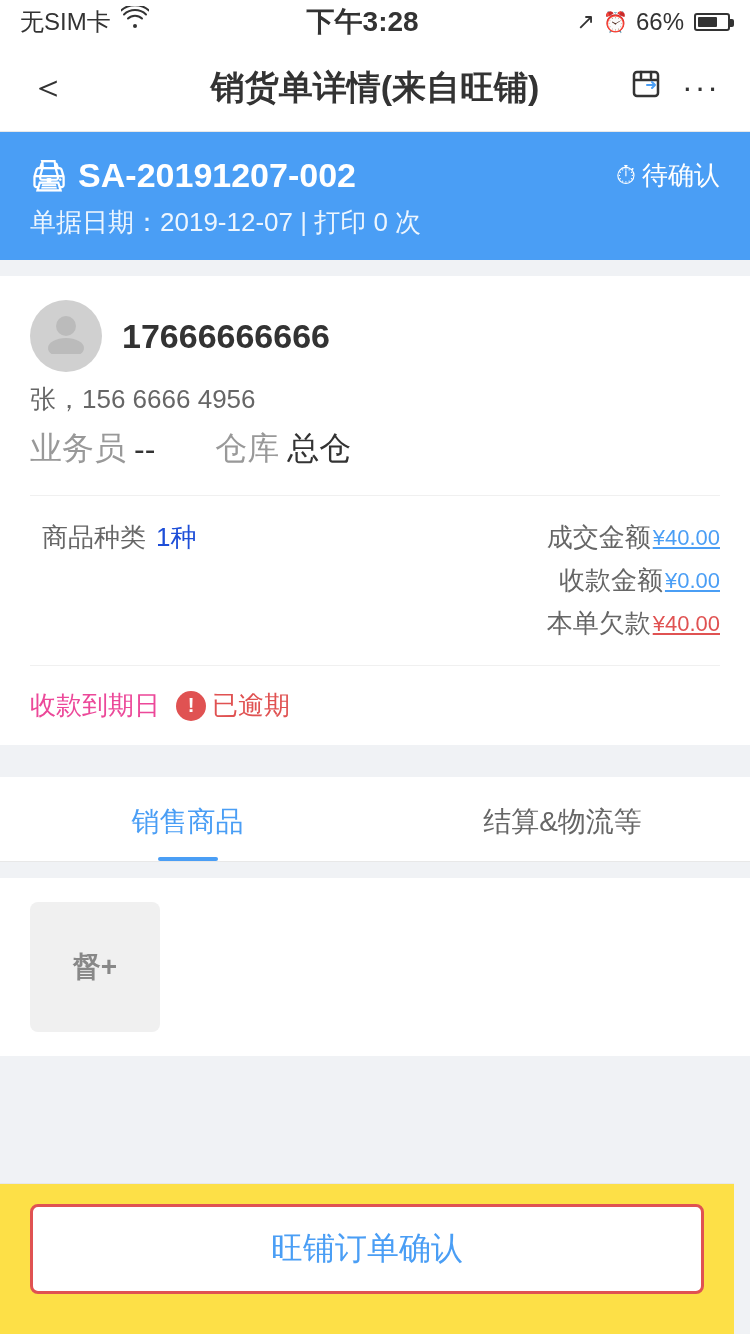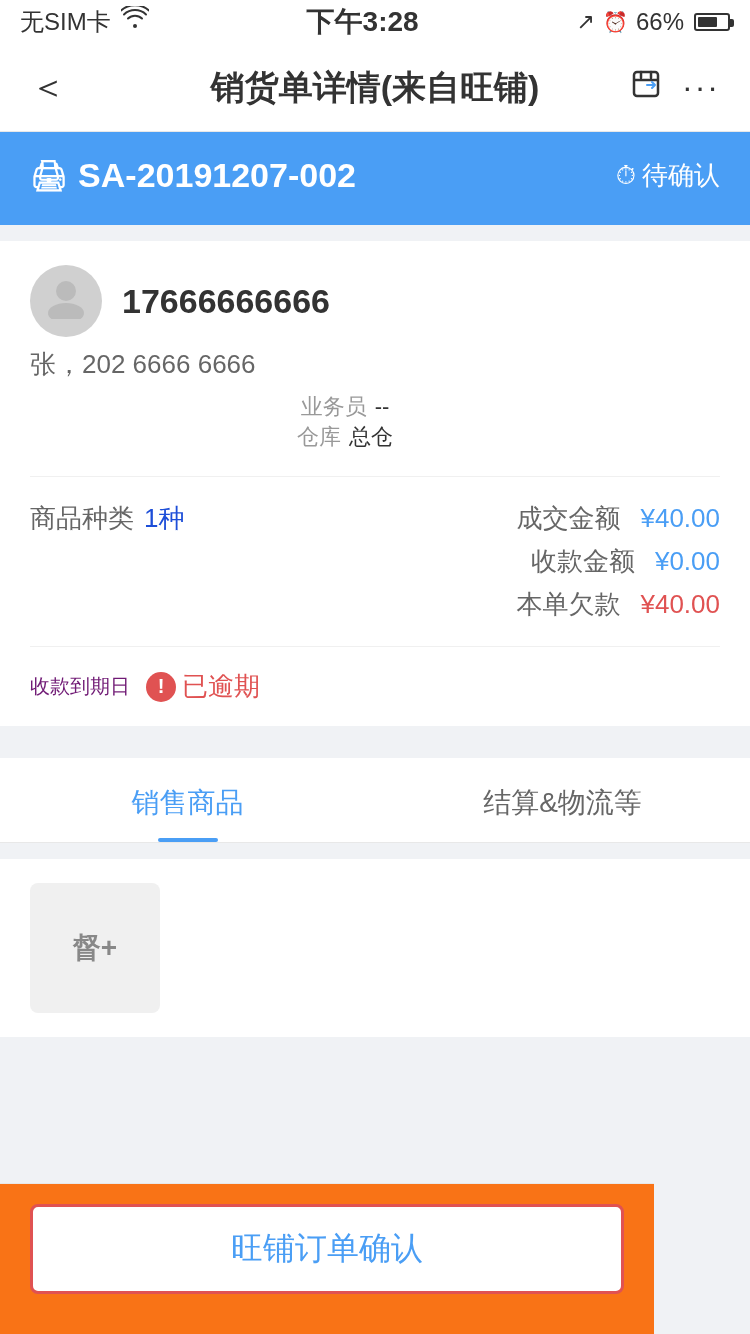"单据日期：2019-12-07 | 打印 0 次" div.order-date { html: none -> <div>单据日期：2019-12-07 | 打印 0 次</div> }
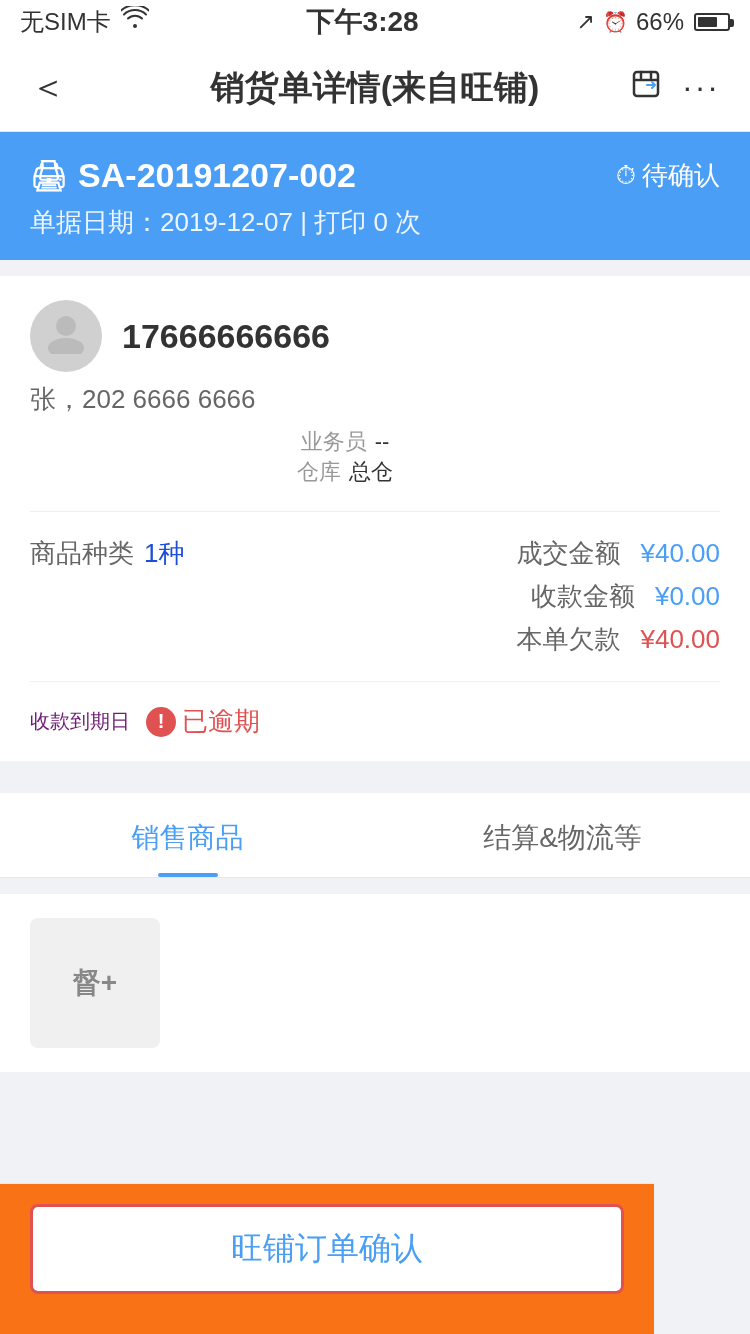"张，202 6666 6666" div.customer-info { text: 202 6666 6666 -> 156 6666 4956 }
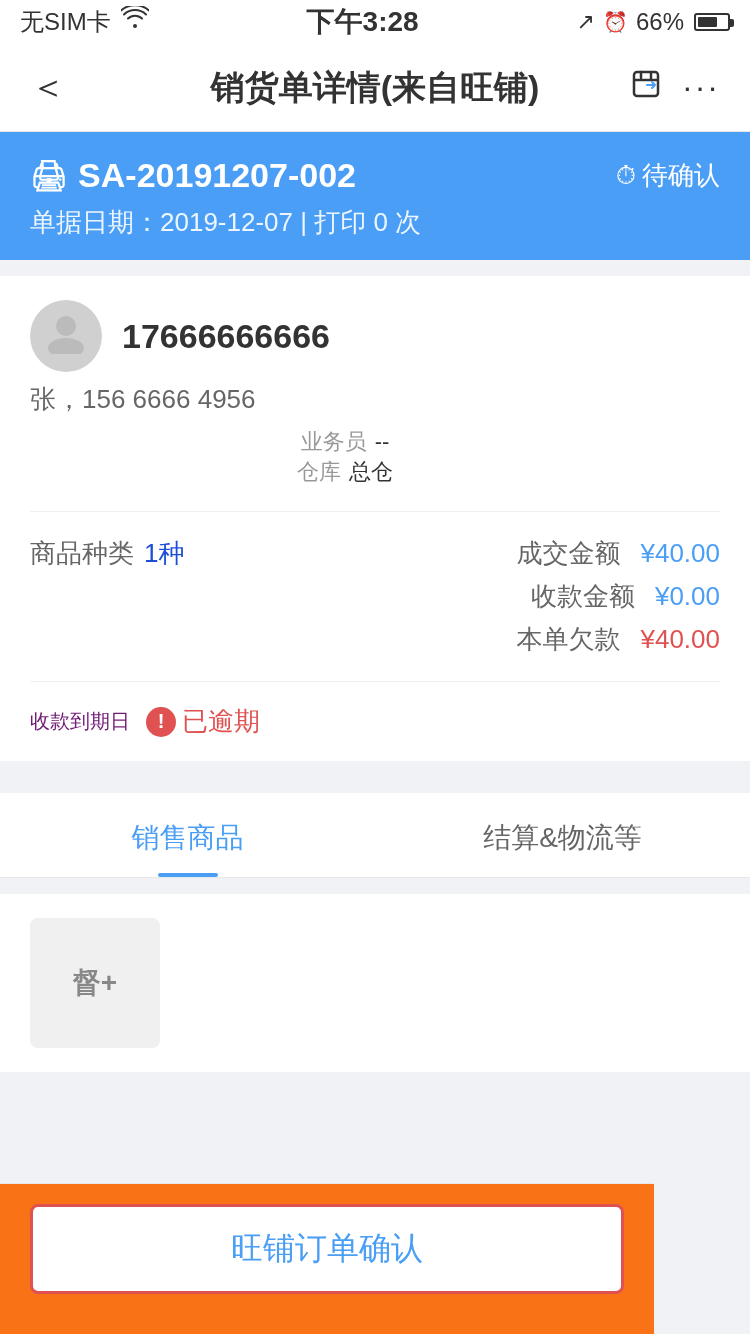"业务员" .customer-meta { flex-direction: column -> none; font-size: 22px -> 32px }
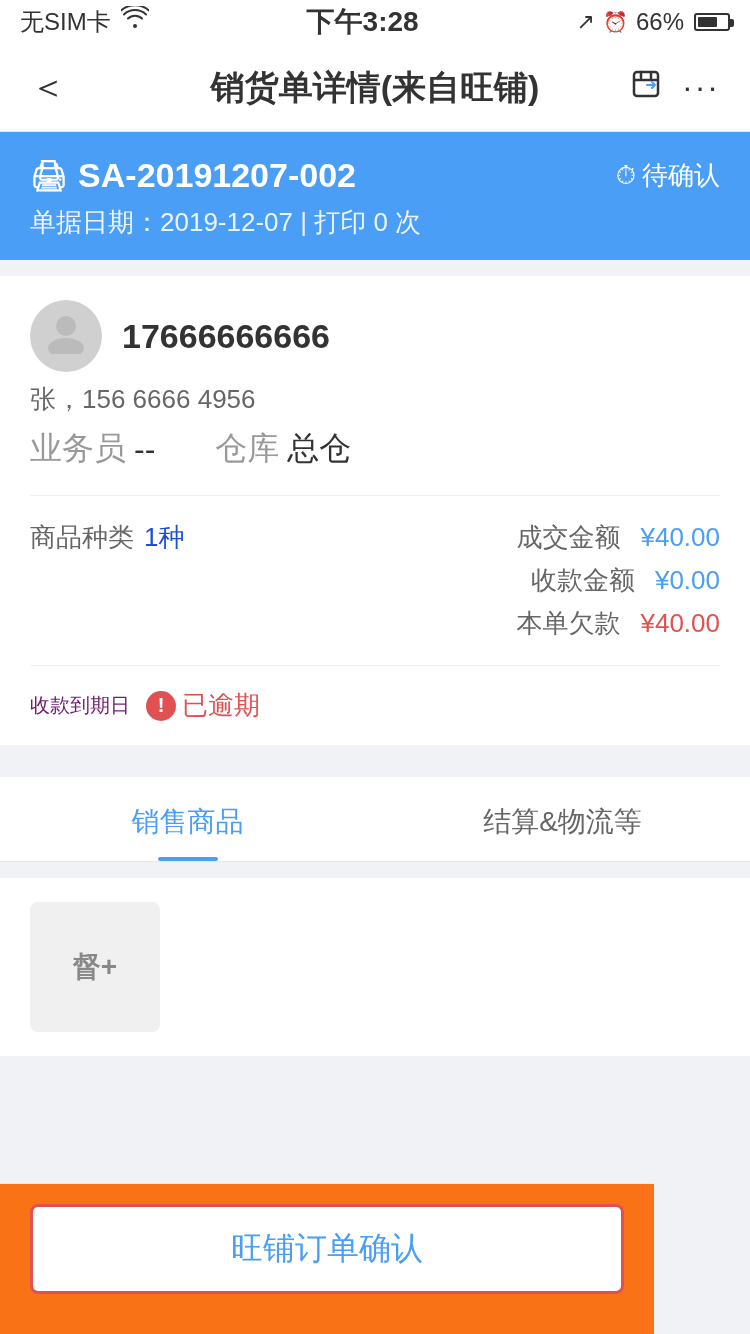"商品种类" .summary-section { margin-left: none -> 12px }
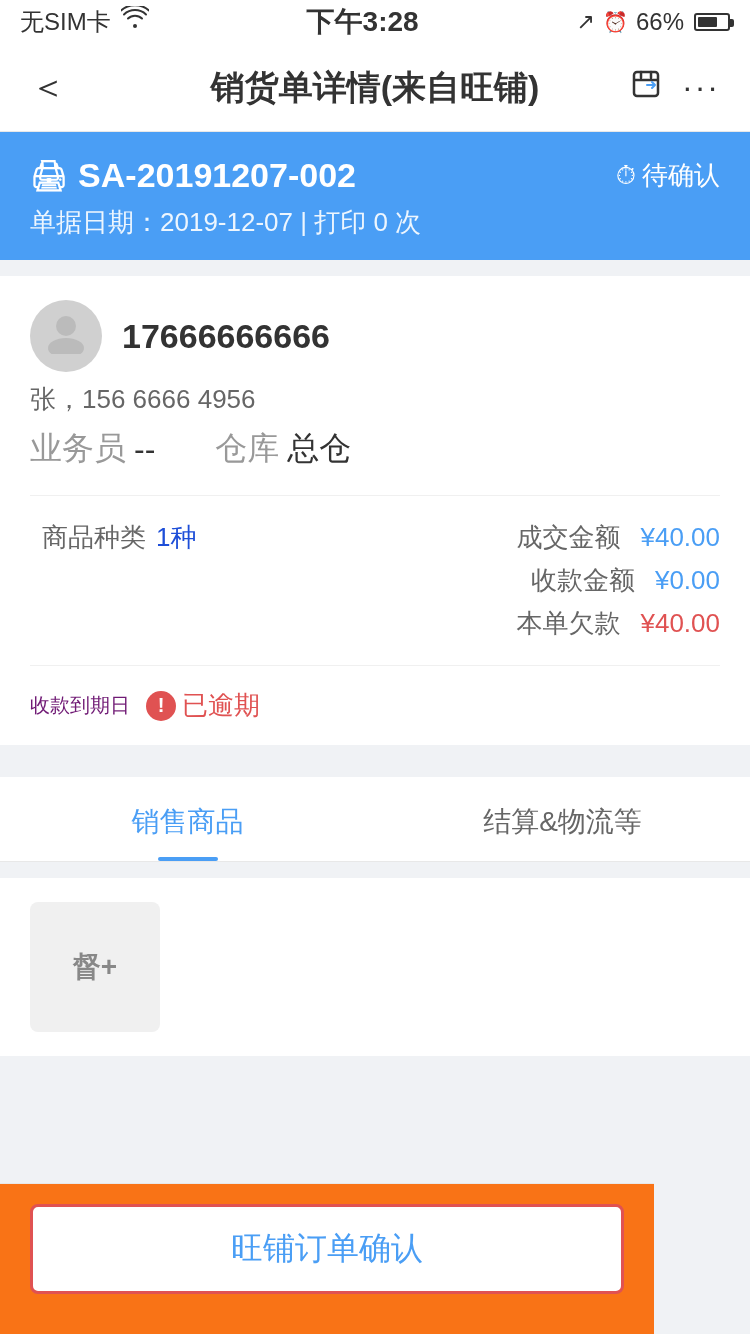"成交金额" .summary-row { gap: 20px -> 2px }
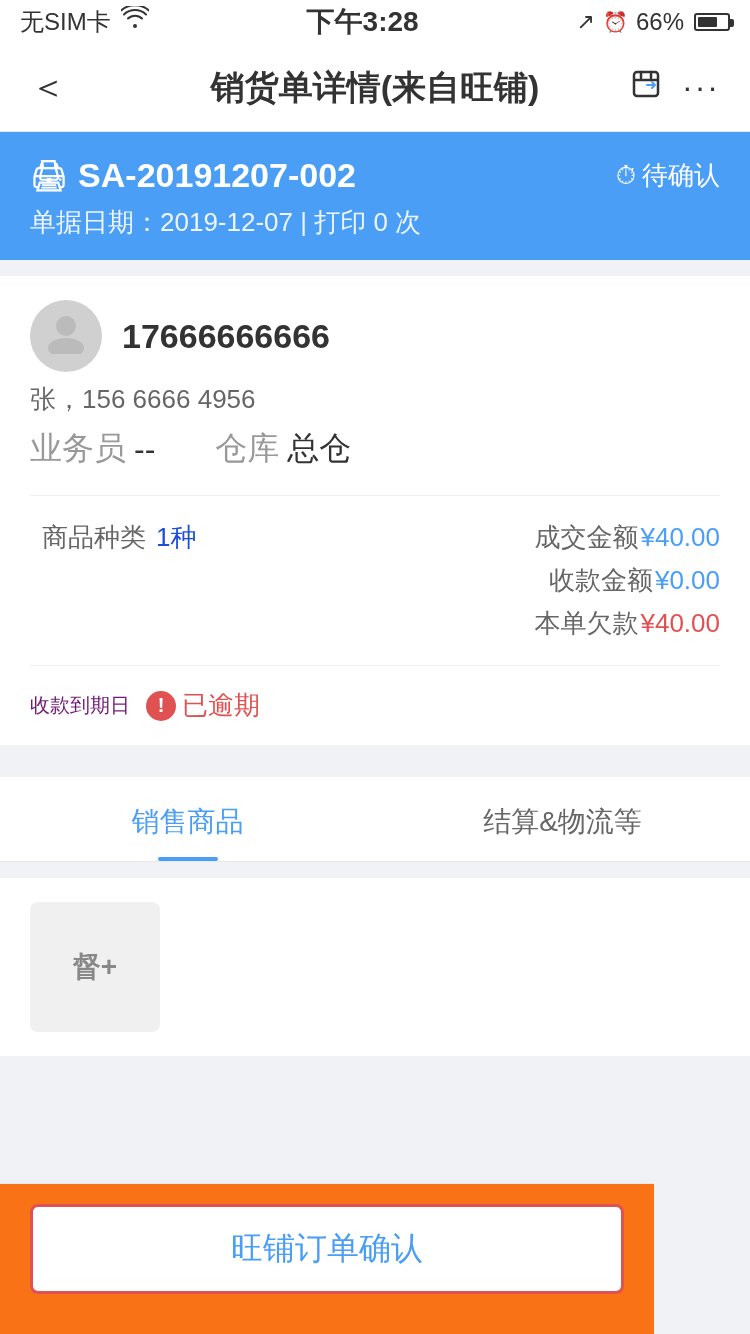"¥40.00" .summary-row-value { font-size: 26px -> 22px; text-decoration: none -> underline }
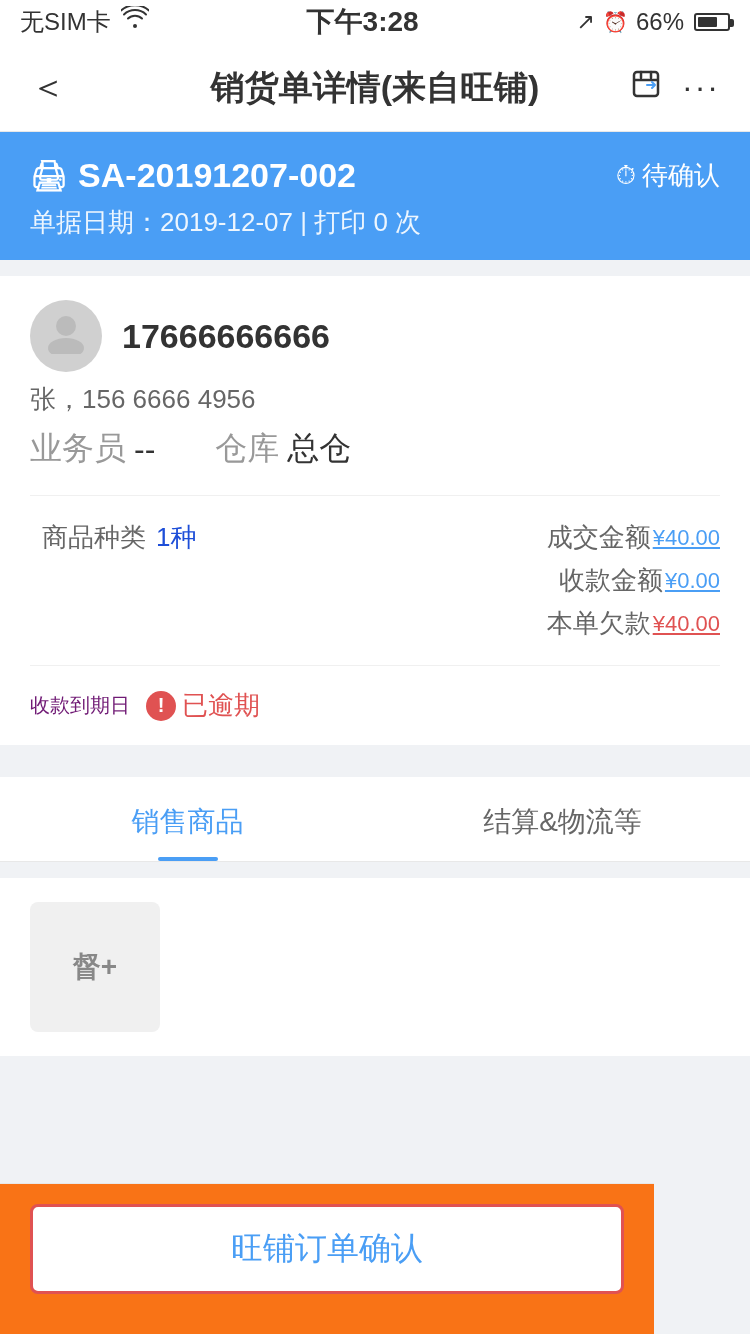"收款到期日" .due-label { color: #701a75 -> #ec4899; font-size: 20px -> 26px }
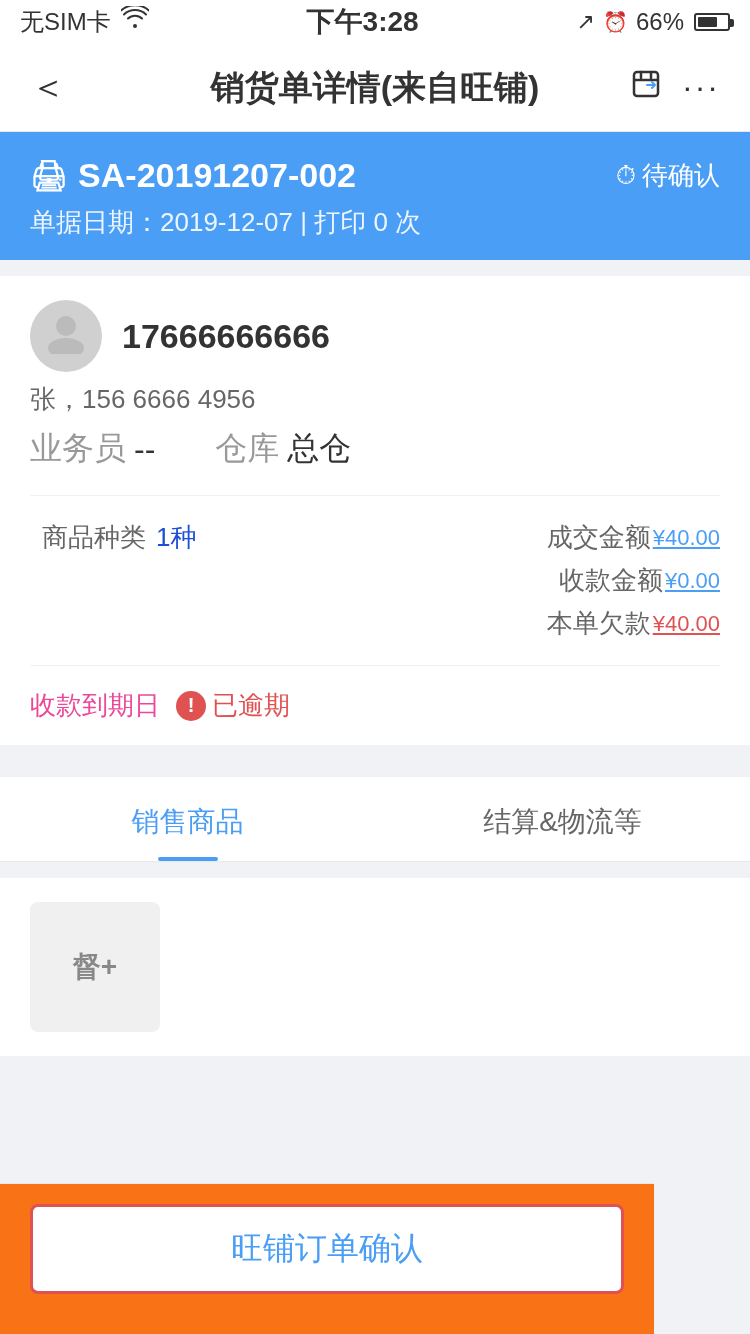"旺铺订单确认" .confirm-btn-wrap { background: #f97316 -> #fde047; width: 654px -> 734px }
